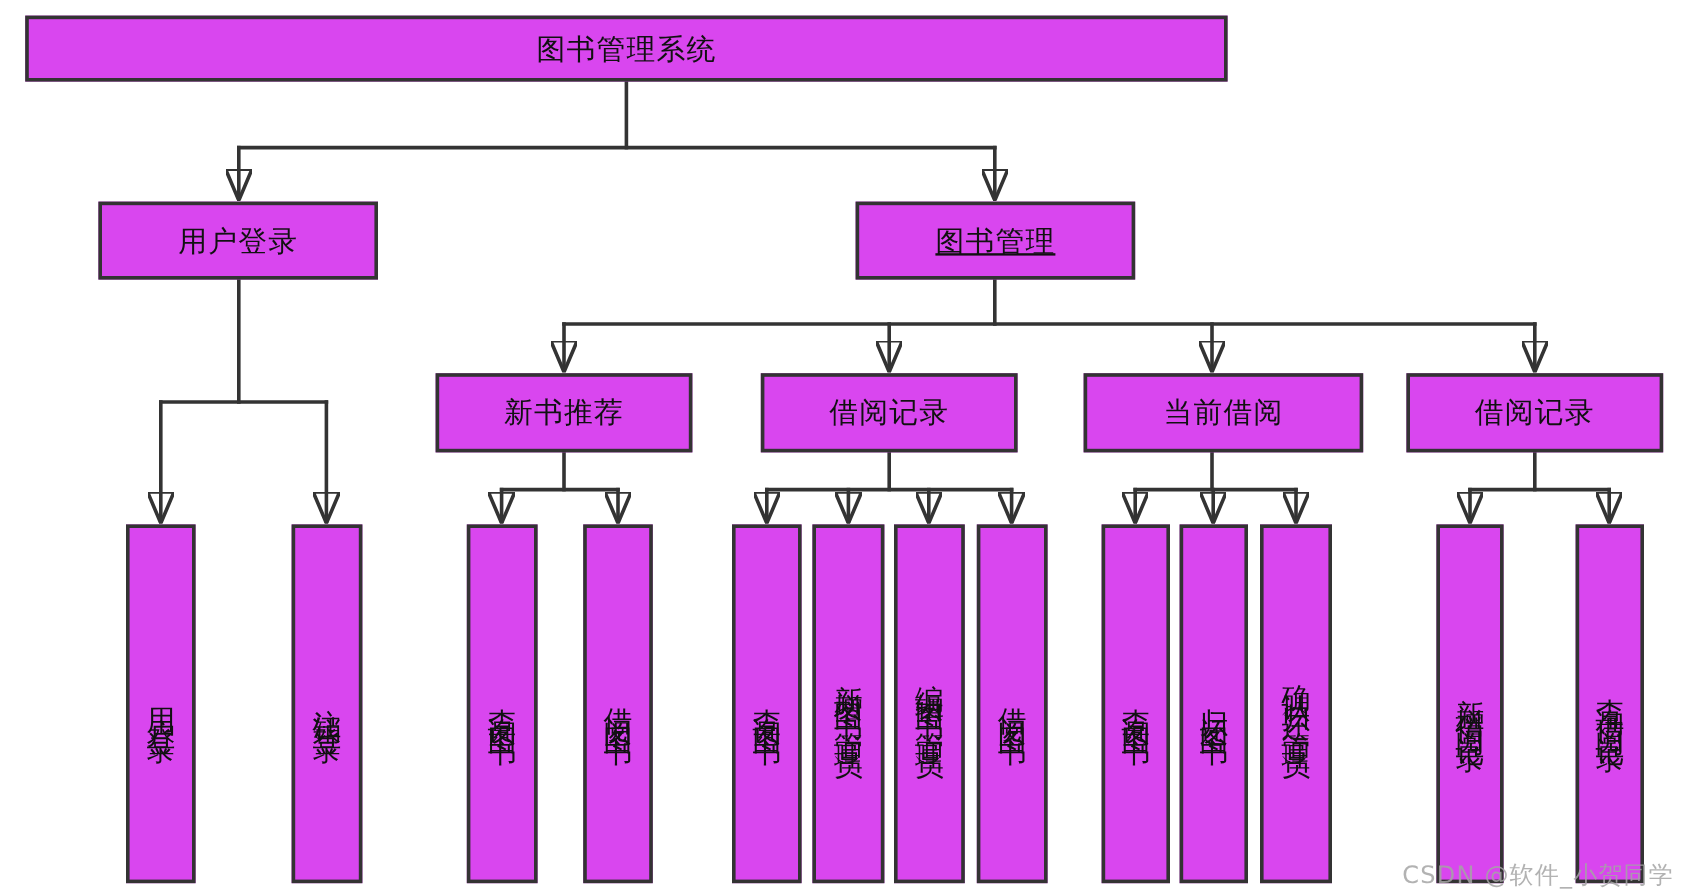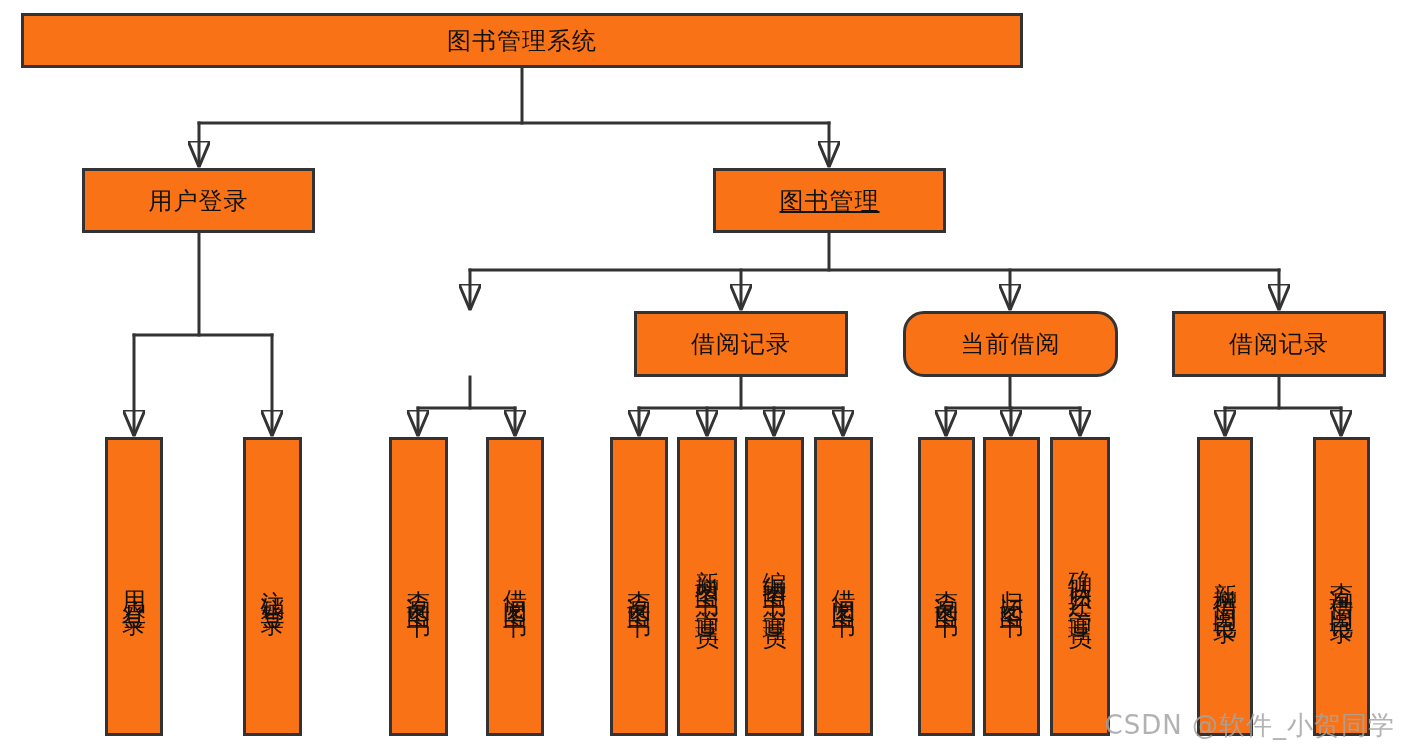"图书管理系统" .box { background: #f97316 -> #d946ef }
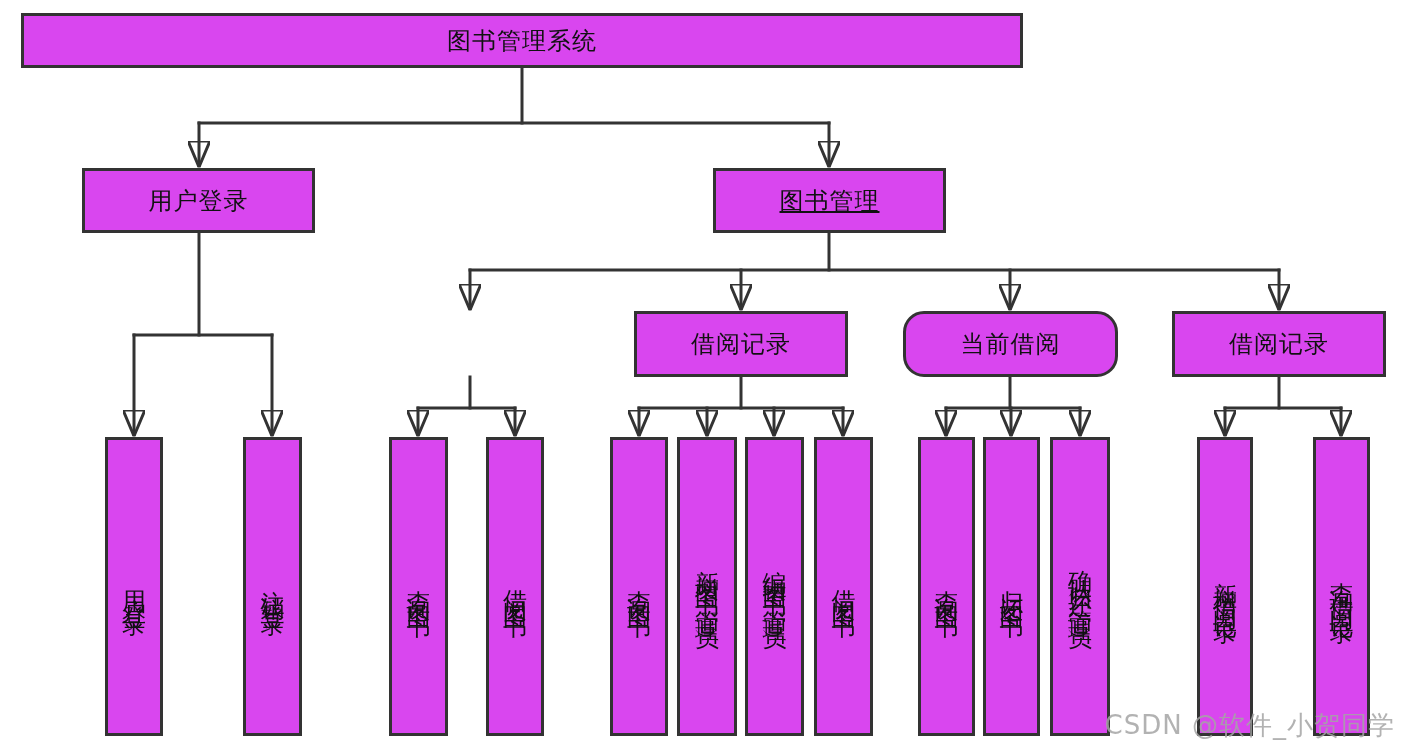"新书推荐" div.box { html: none -> <div> <span>新书推荐</span> </div> }
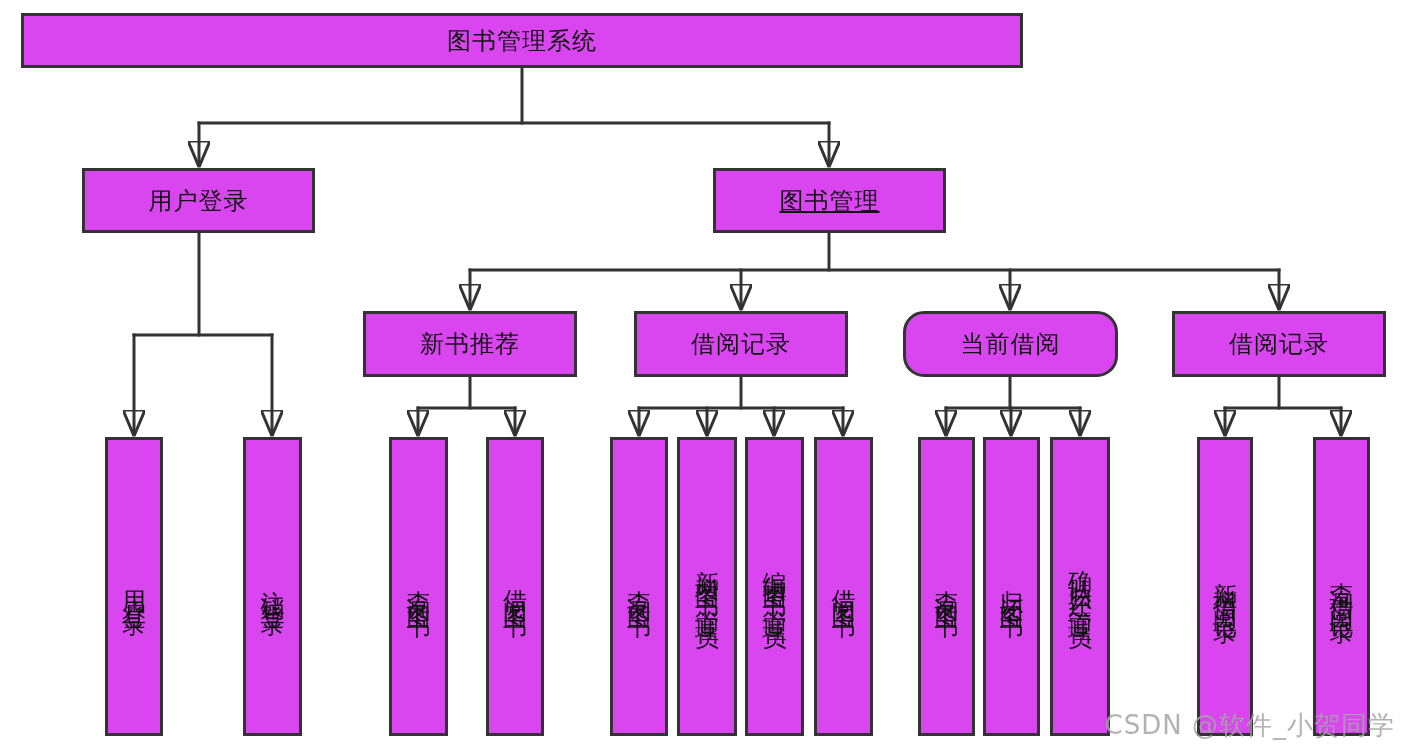"当前借阅" div.box { border-radius: 21px -> none; width: 215px -> 233px }
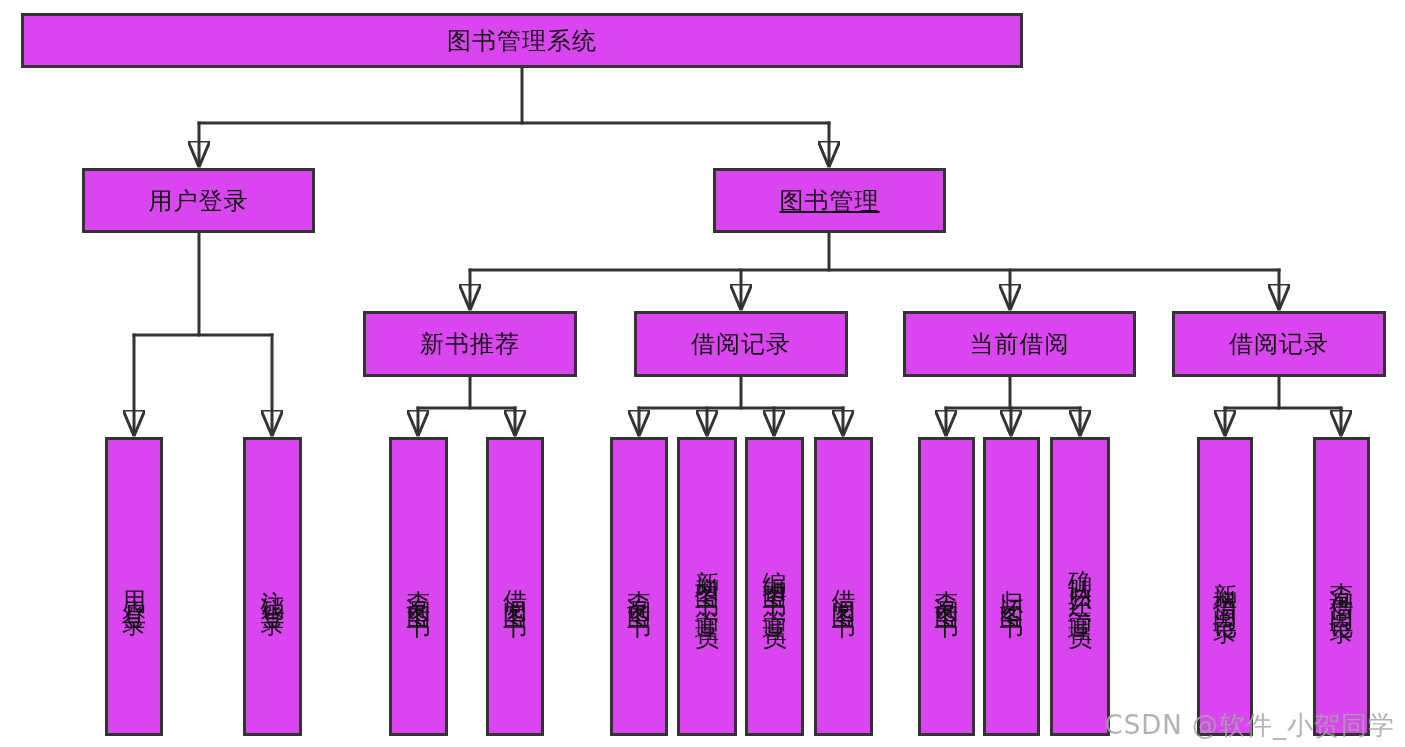"CSDN @软件_小贺同学" .watermark { font-size: 26px -> 20px }
